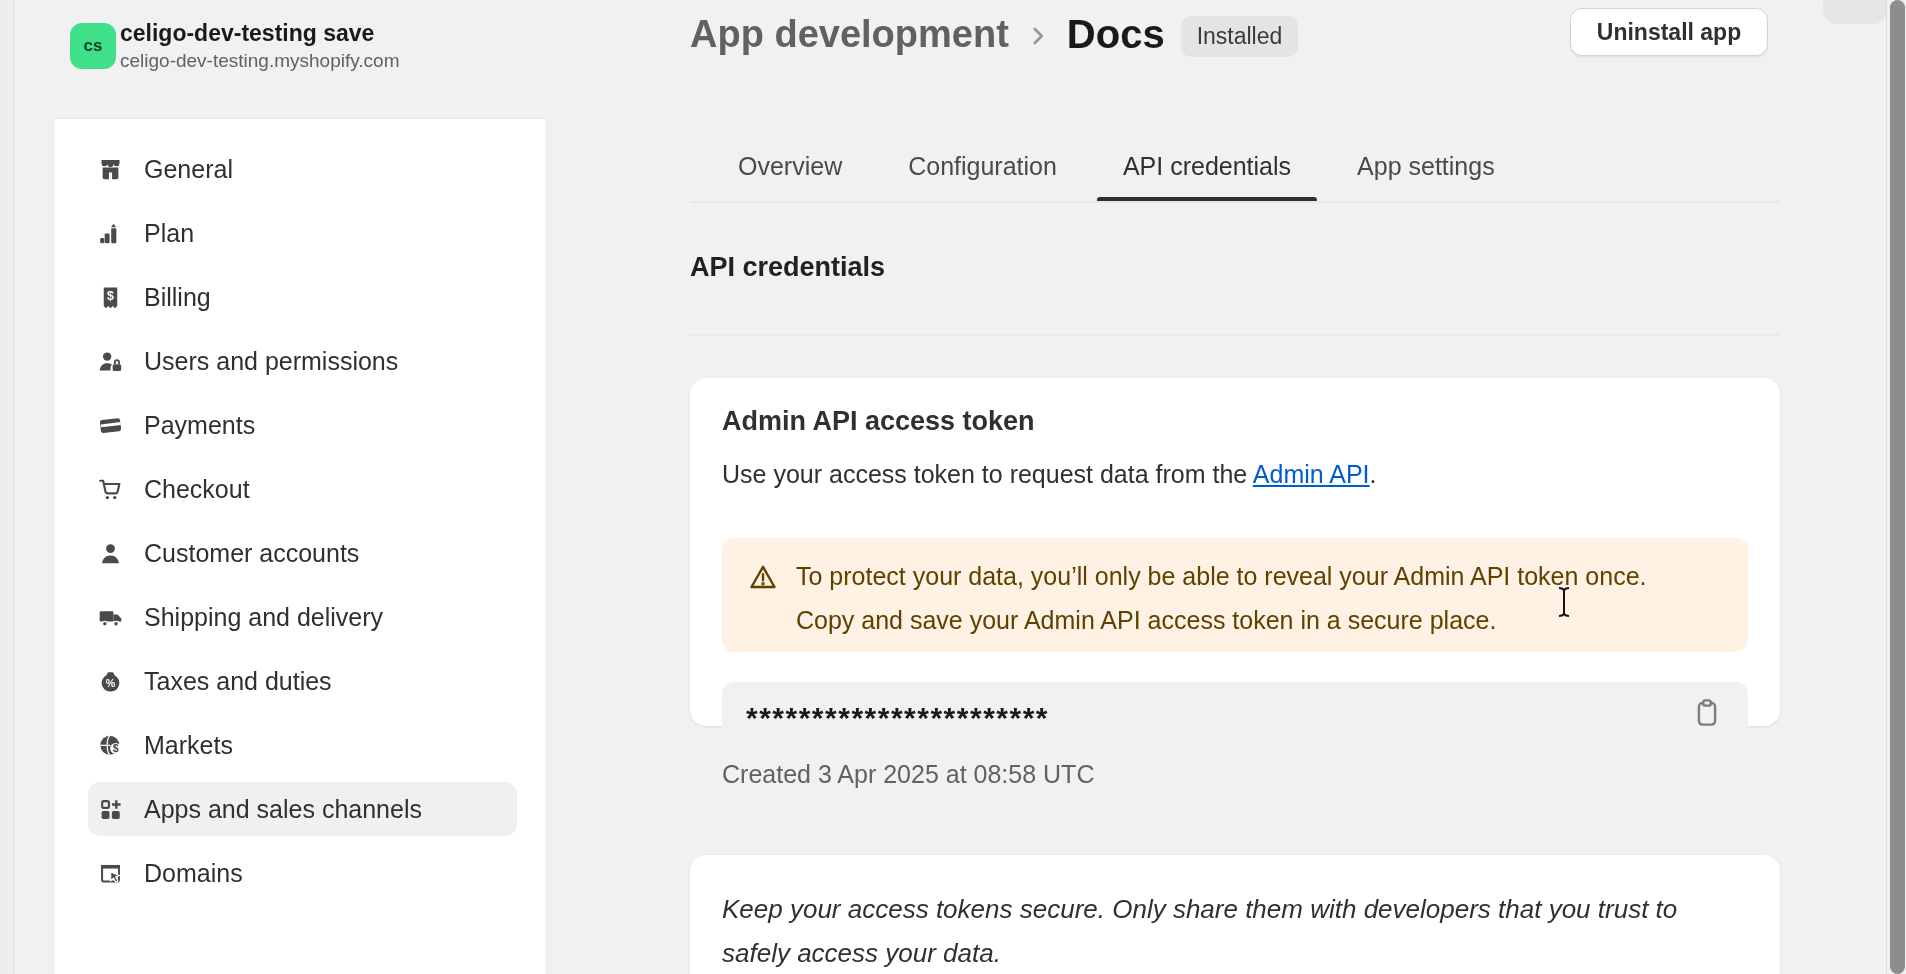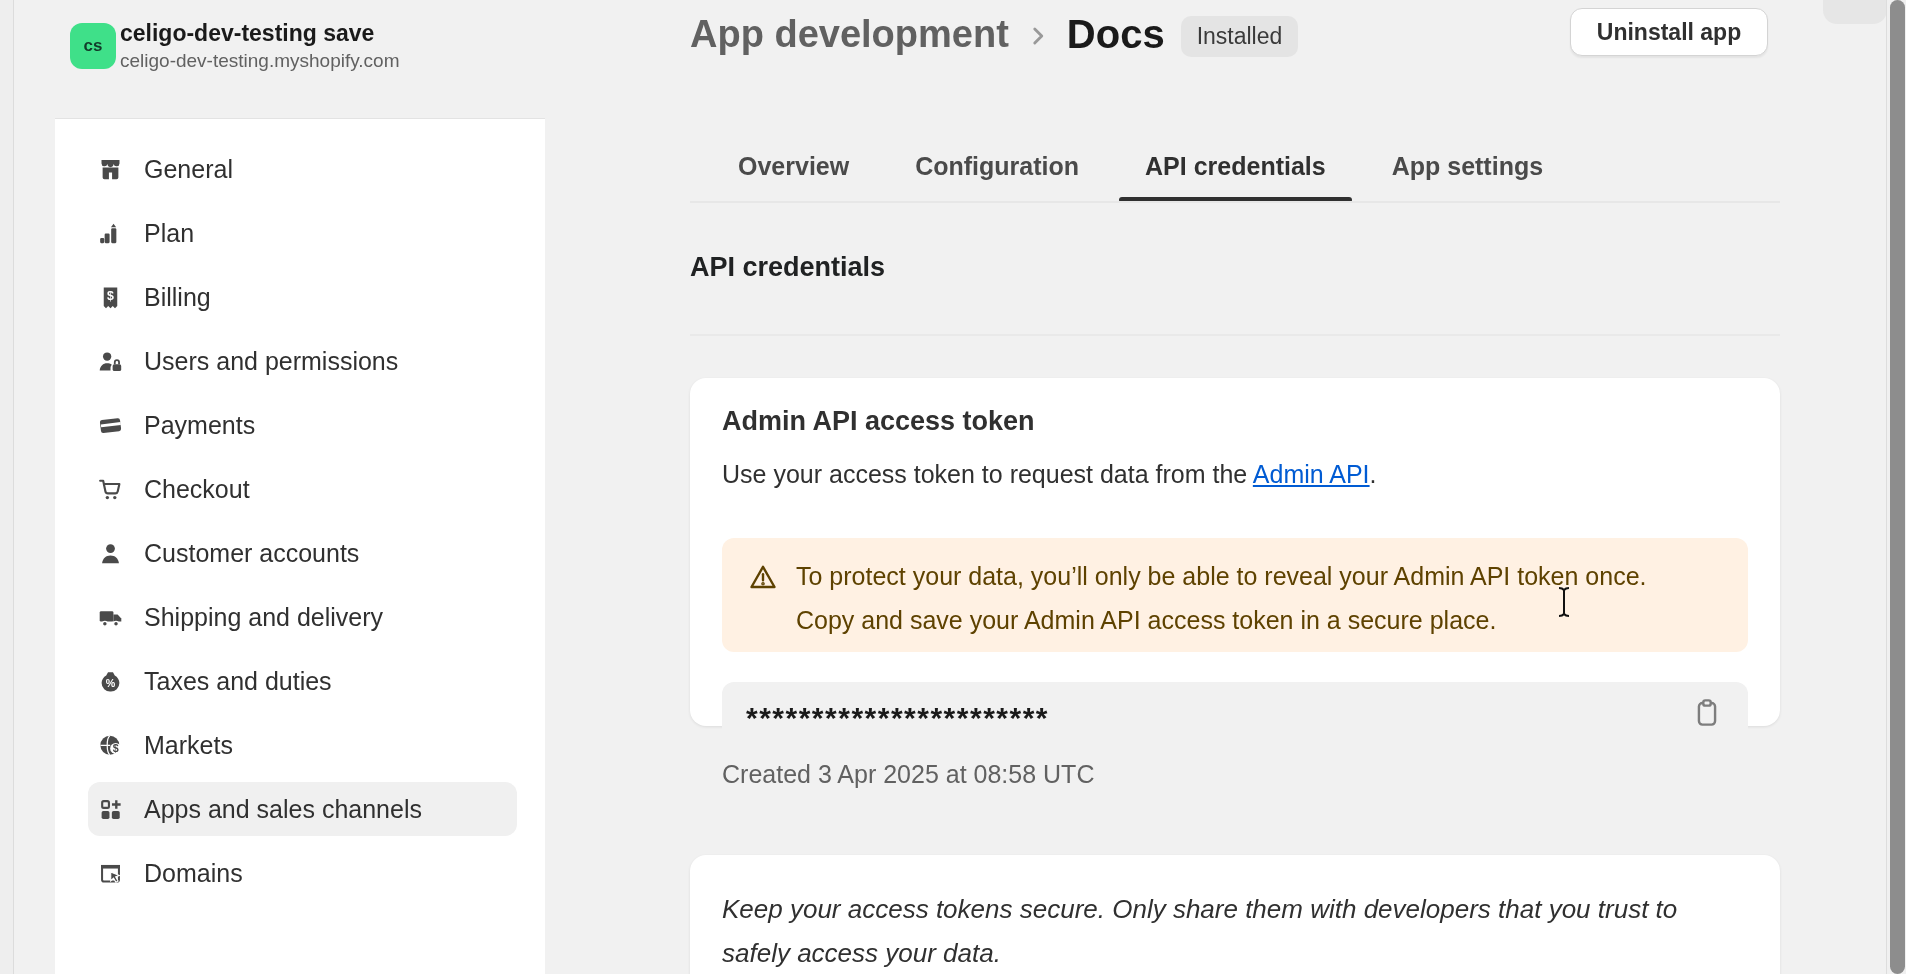"Overview" .tab { font-weight: 700 -> 400 }
